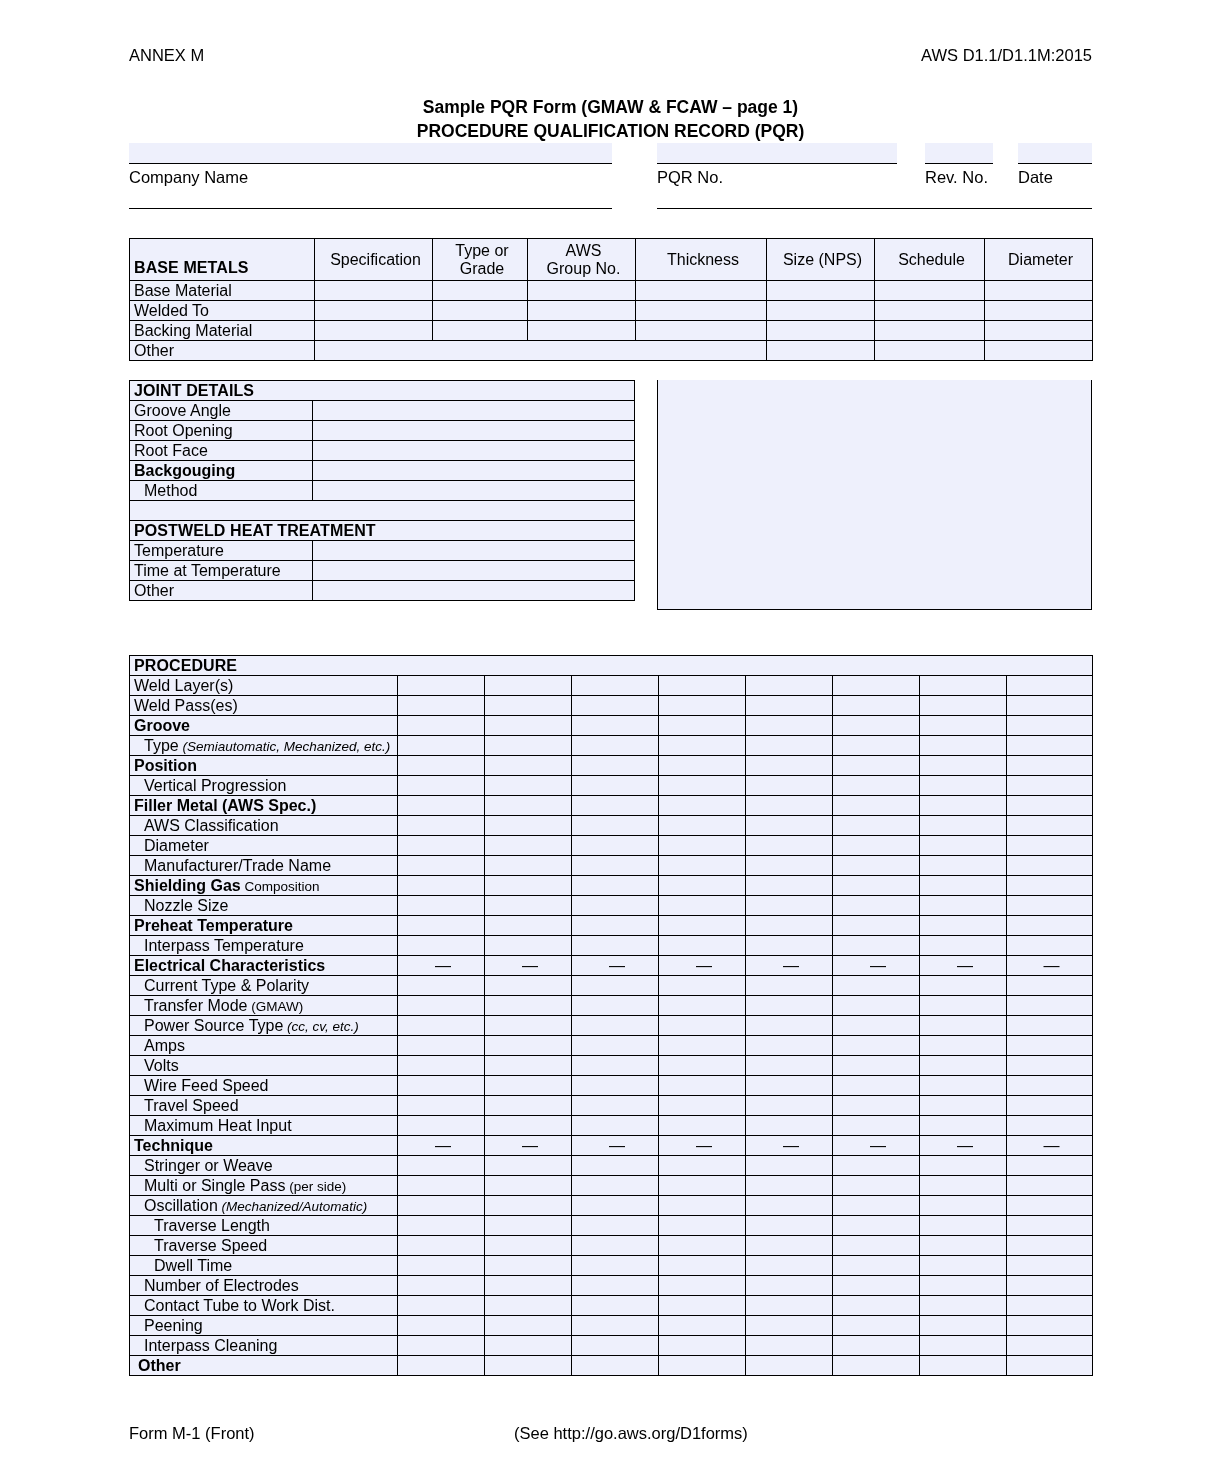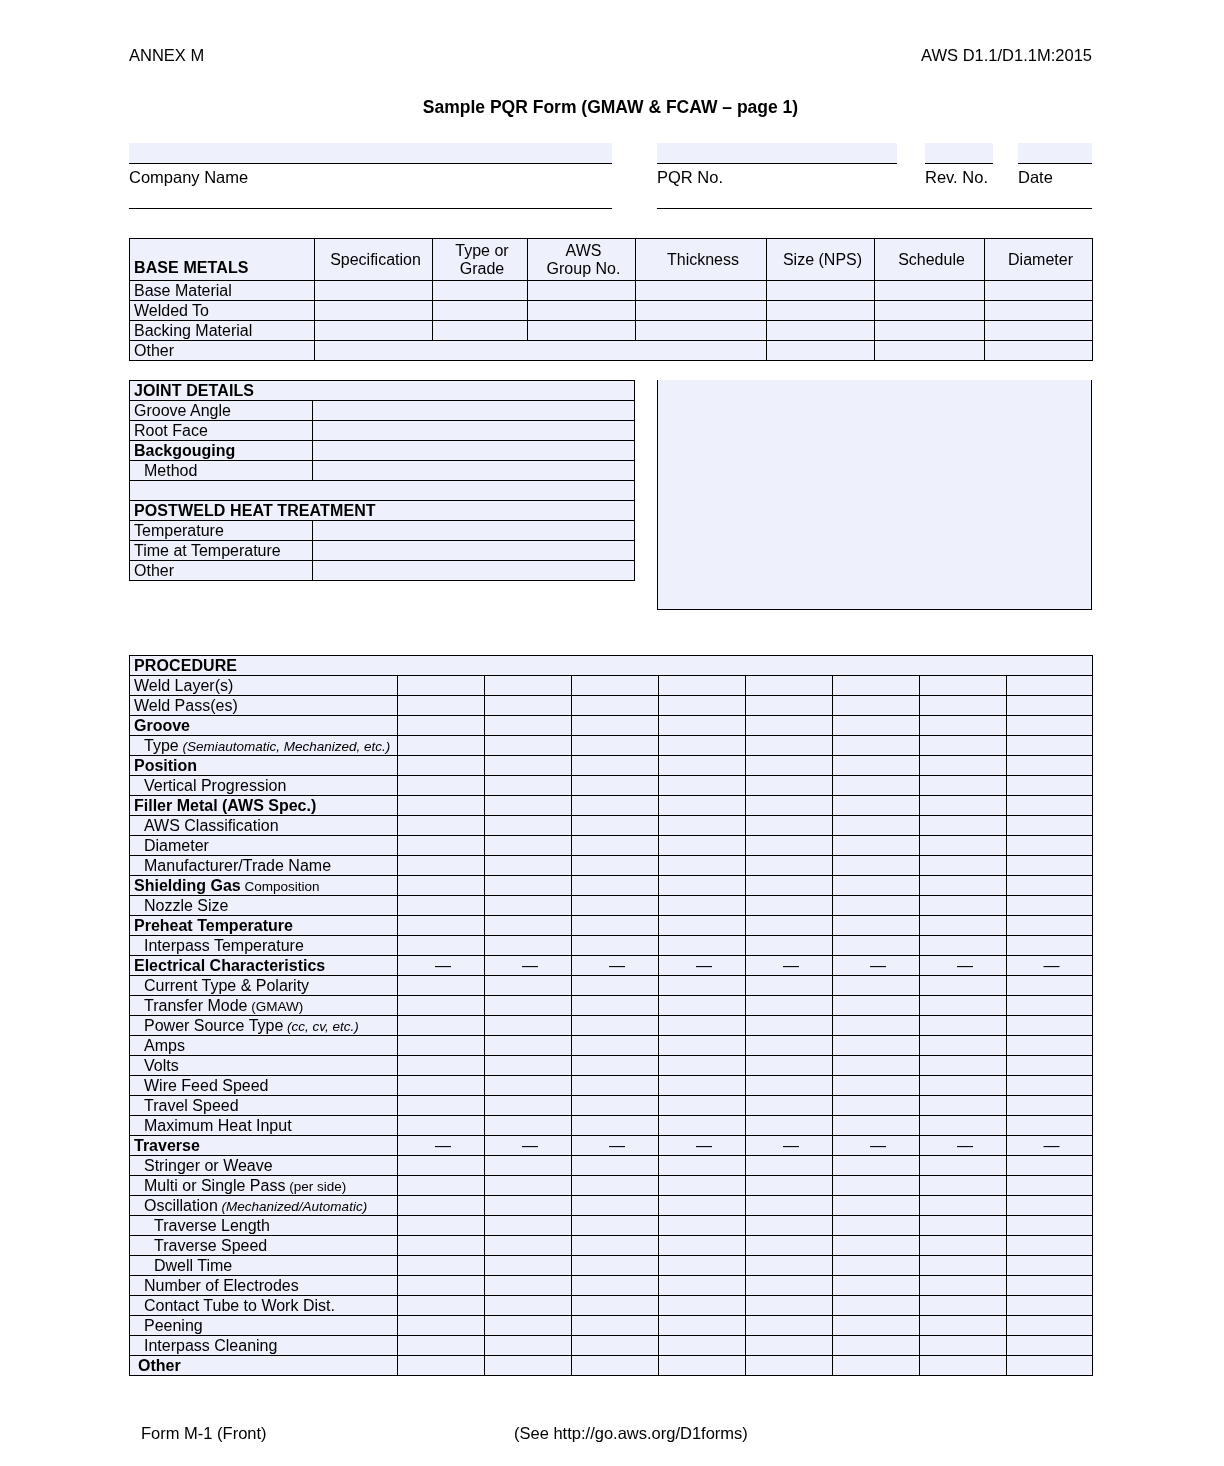"PROCEDURE QUALIFICATION RECORD (PQR)" div { html: none -> <div>PROCEDURE QUALIFICATION RECORD (PQR)</div> }
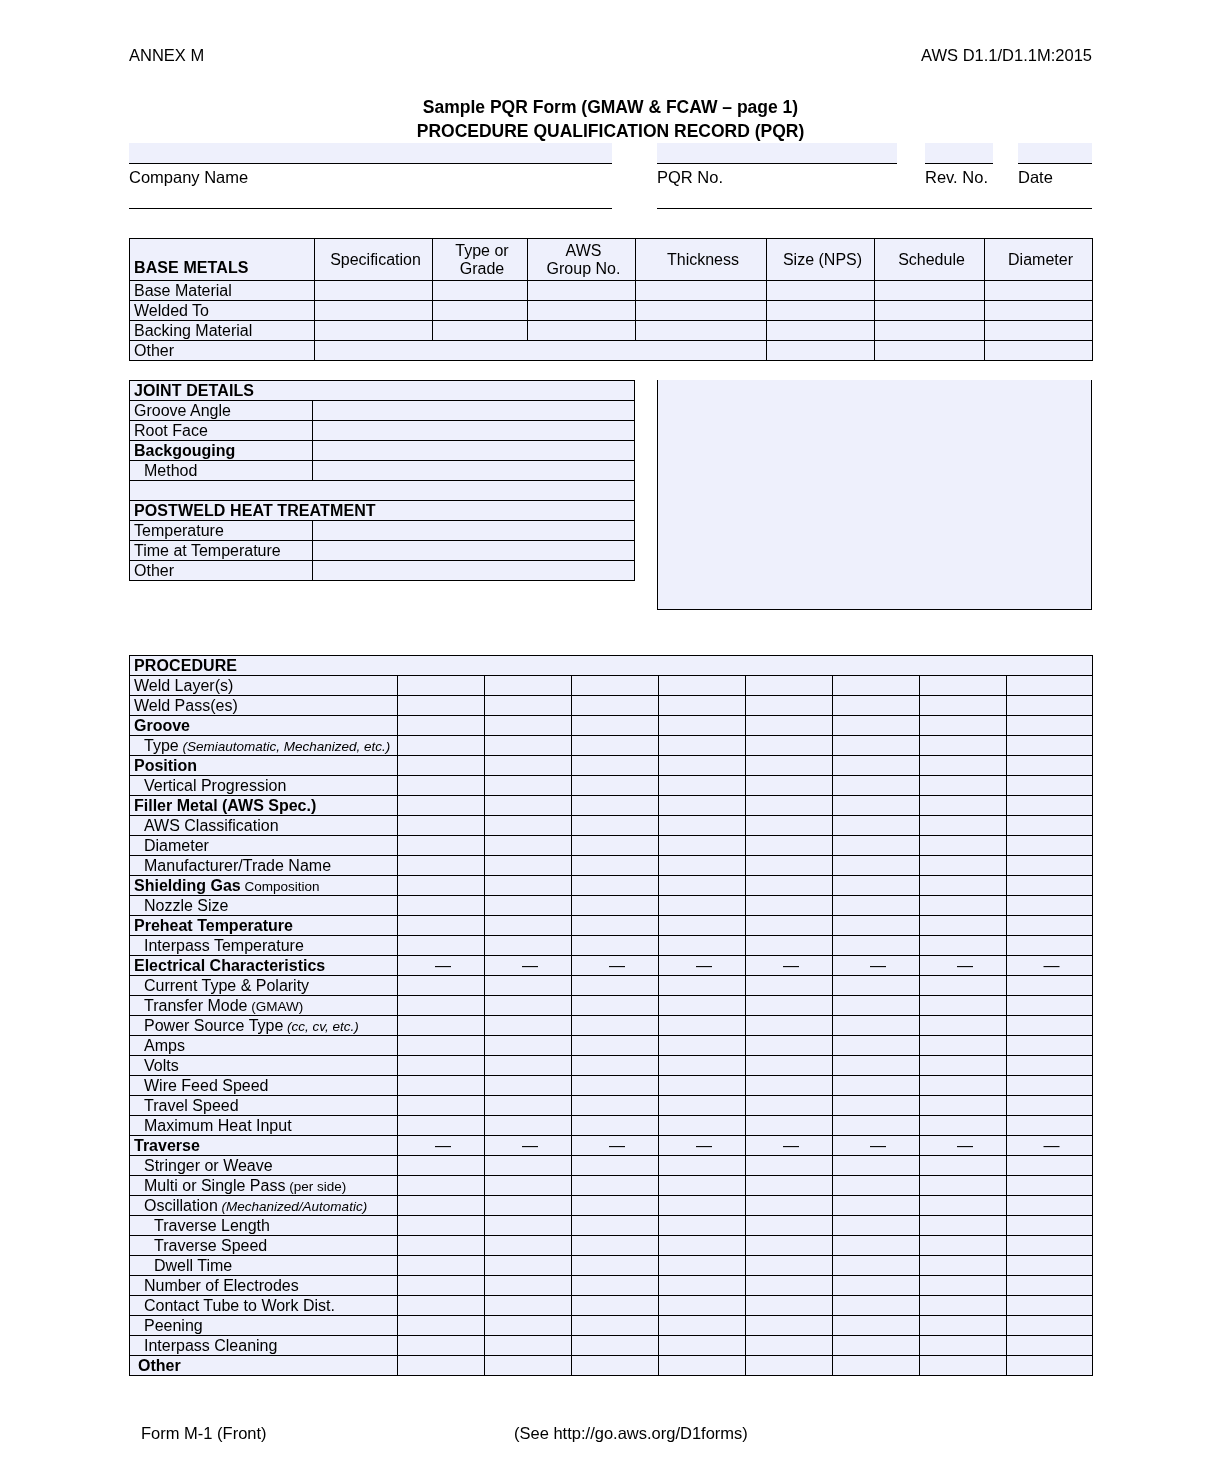"Root Opening" tr { html: none -> <tr> <td>Root Opening</td> <td></td> </tr> }
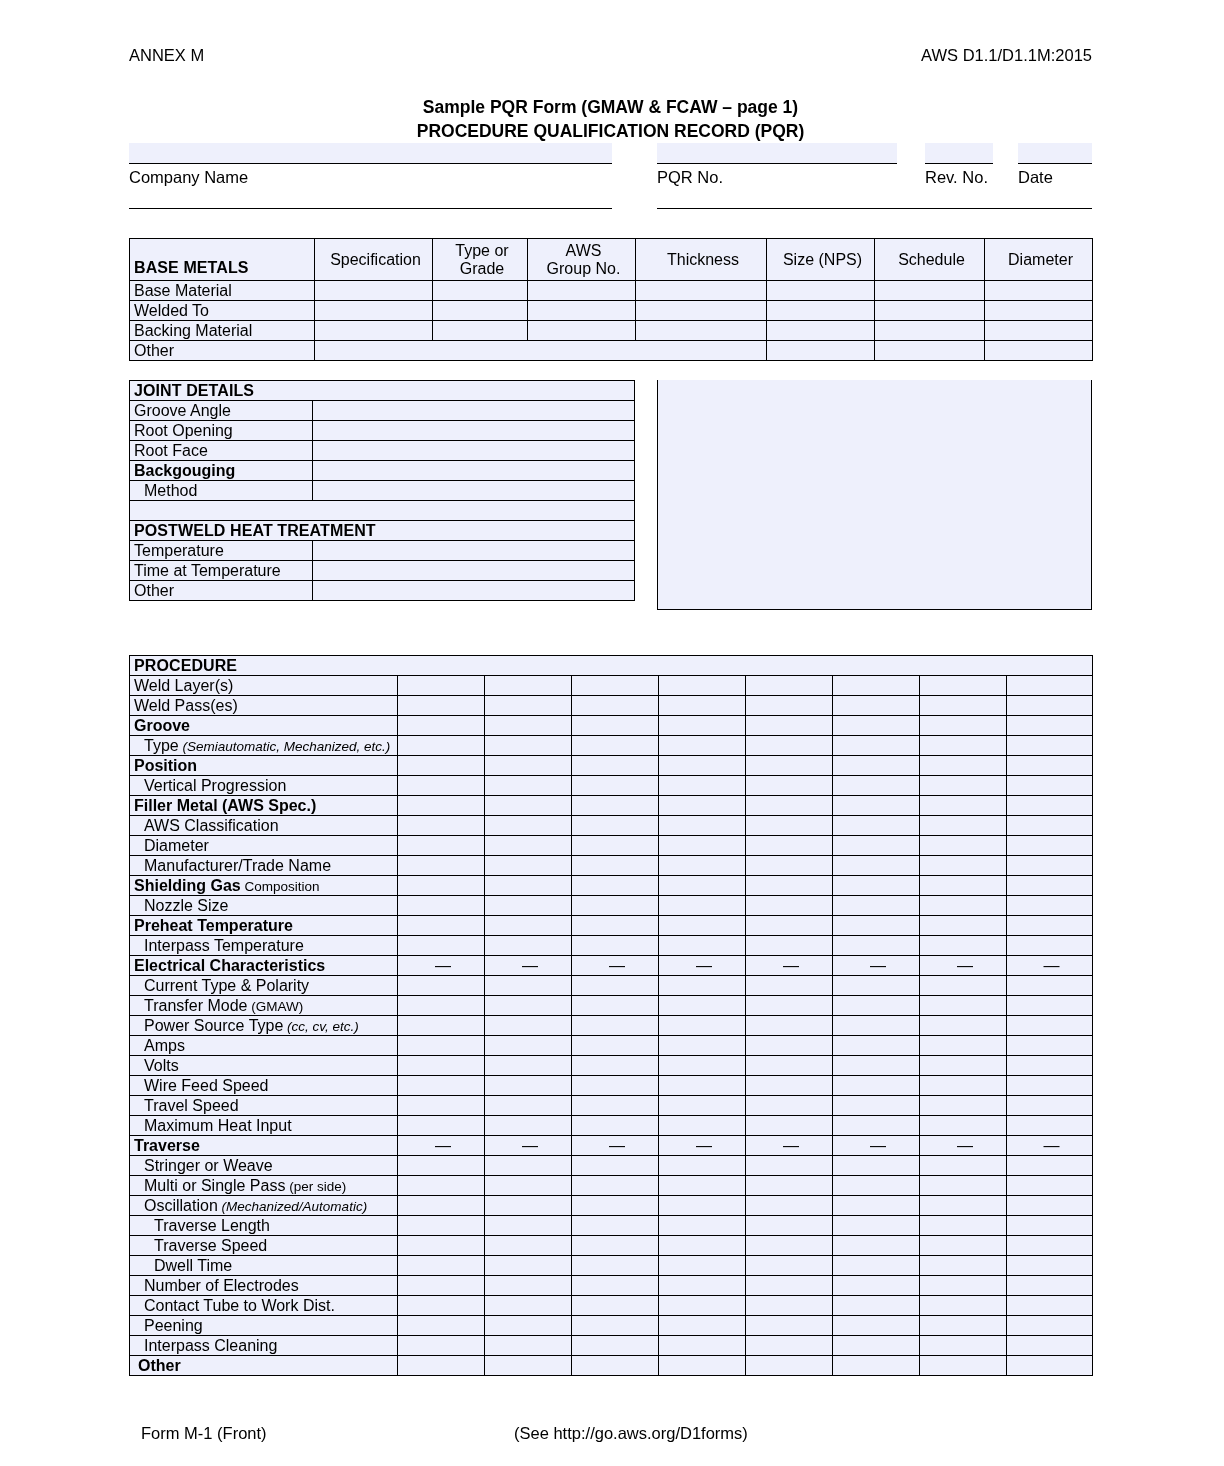"Traverse" span.b { text: Traverse -> Technique }
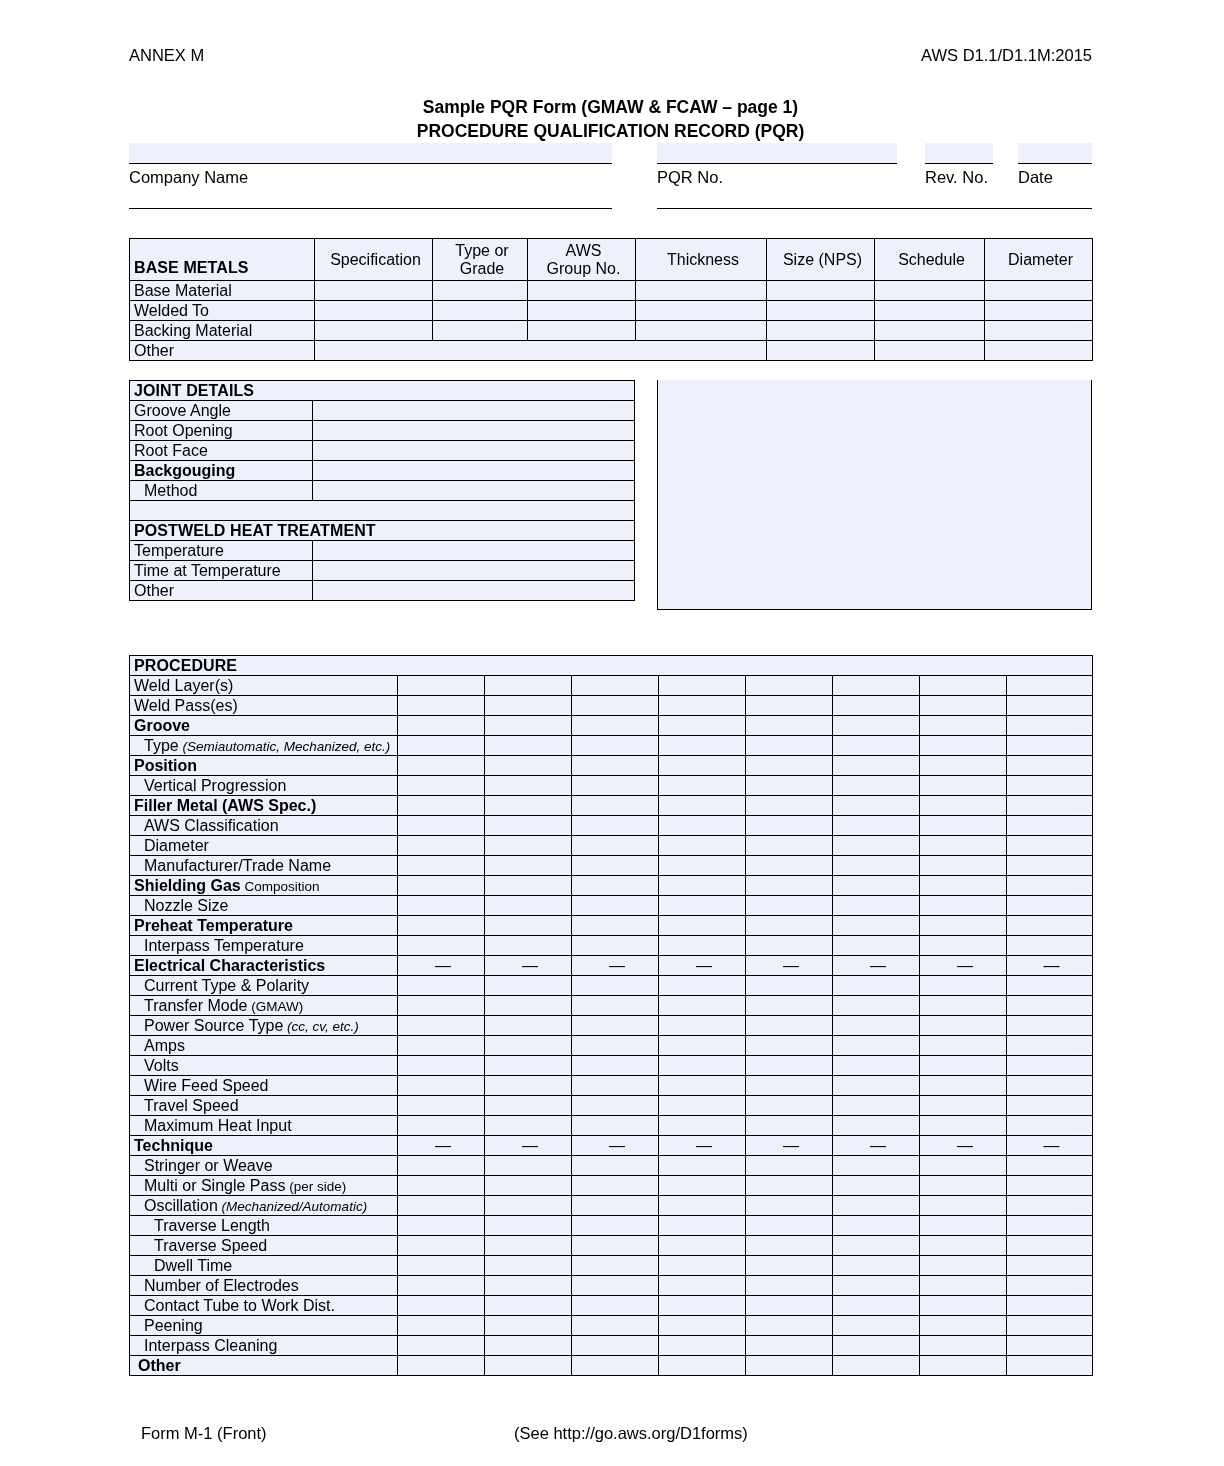"Form M-1 (Front)" .footer .left { left: 12px -> 0 }
